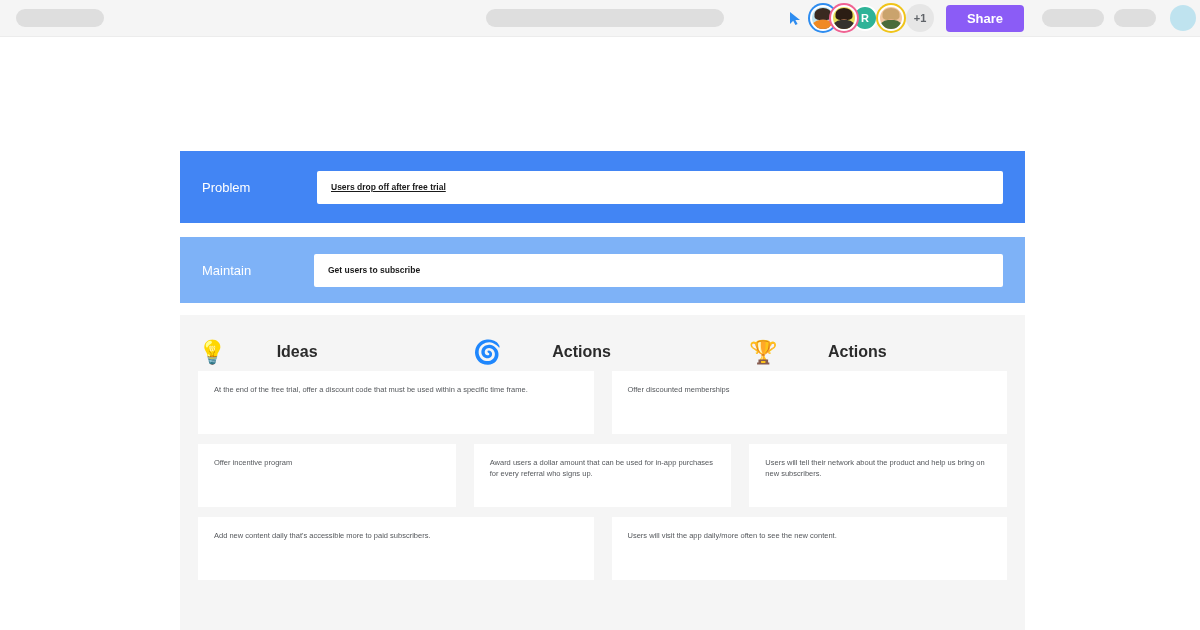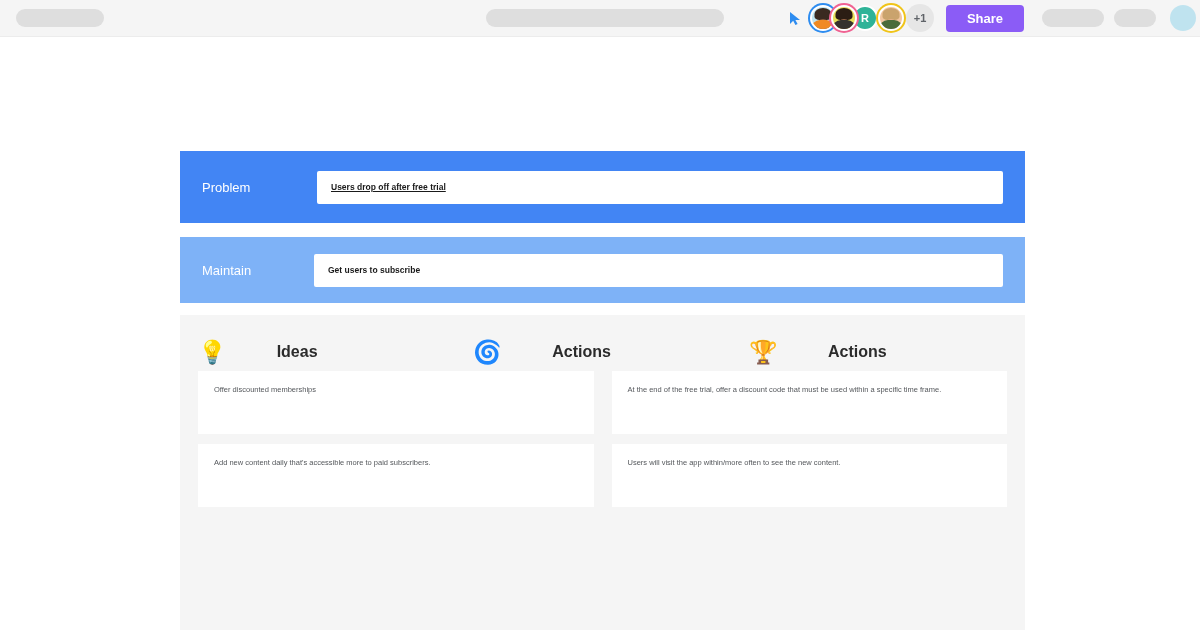"Offer discounted memberships" div.cell { order: before "At the end of the" -> after "At the end of the" }
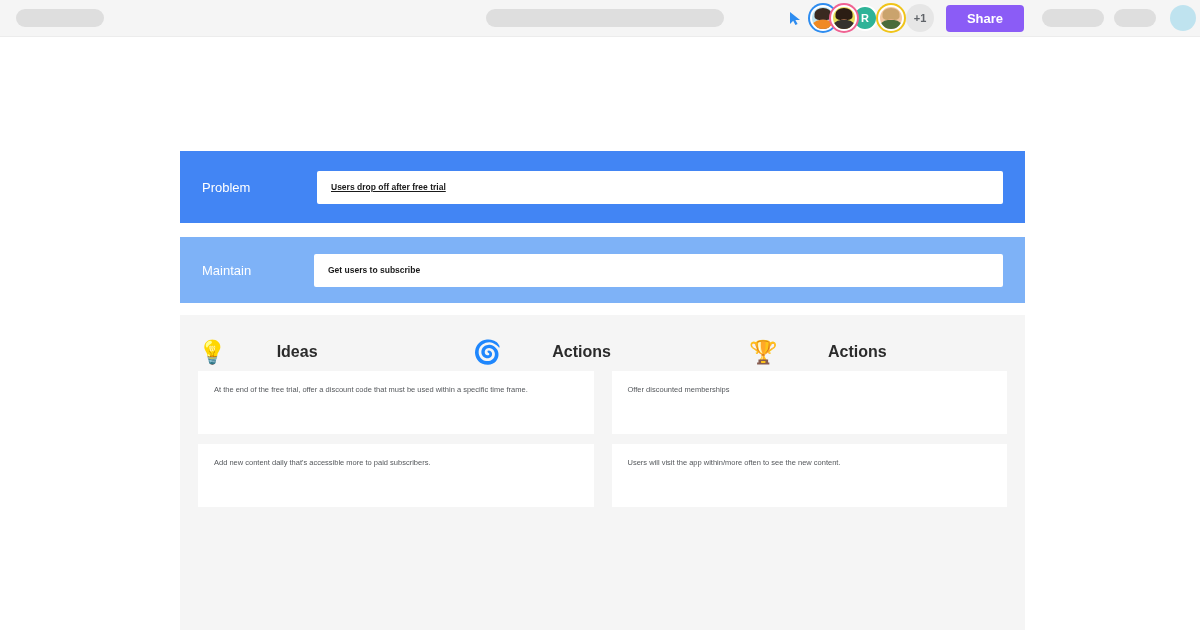"Offer incentive program" div.grid-row { html: none -> <div> <div>Offer incentive program</div> <div>Award users a dollar amount that can be used for in-app purchases for every referral who signs up.</div> <div>Users will tell their network about the product and help us bring on new subscribers.</div> </div> }
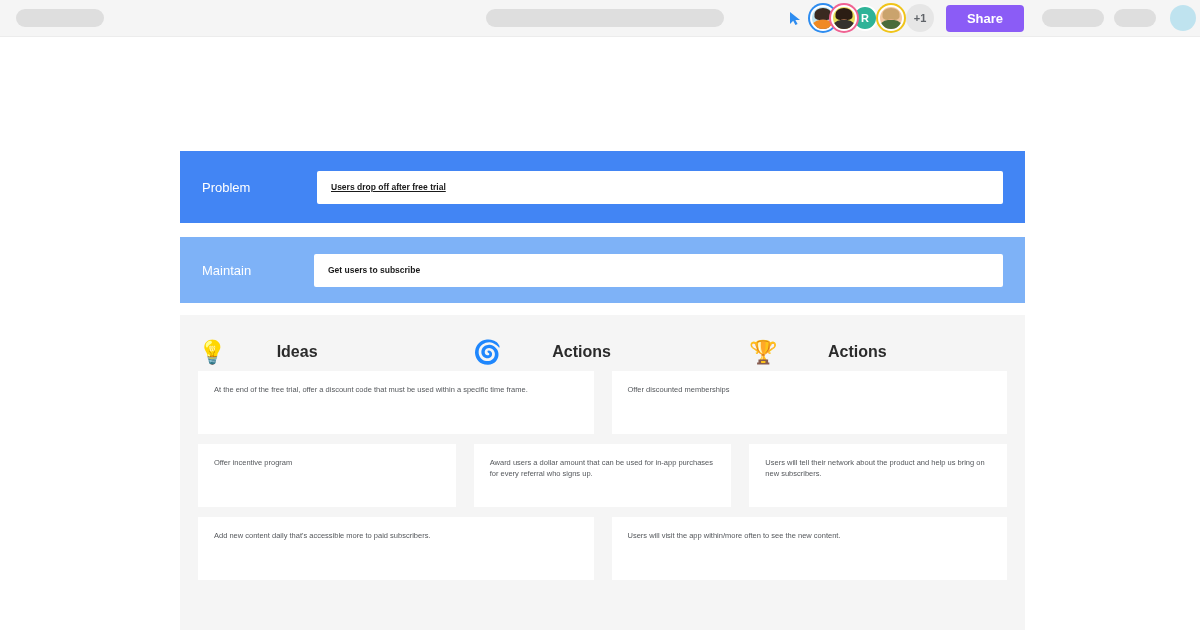"Users will visit the app" div.cell { text: within/more -> daily/more }
